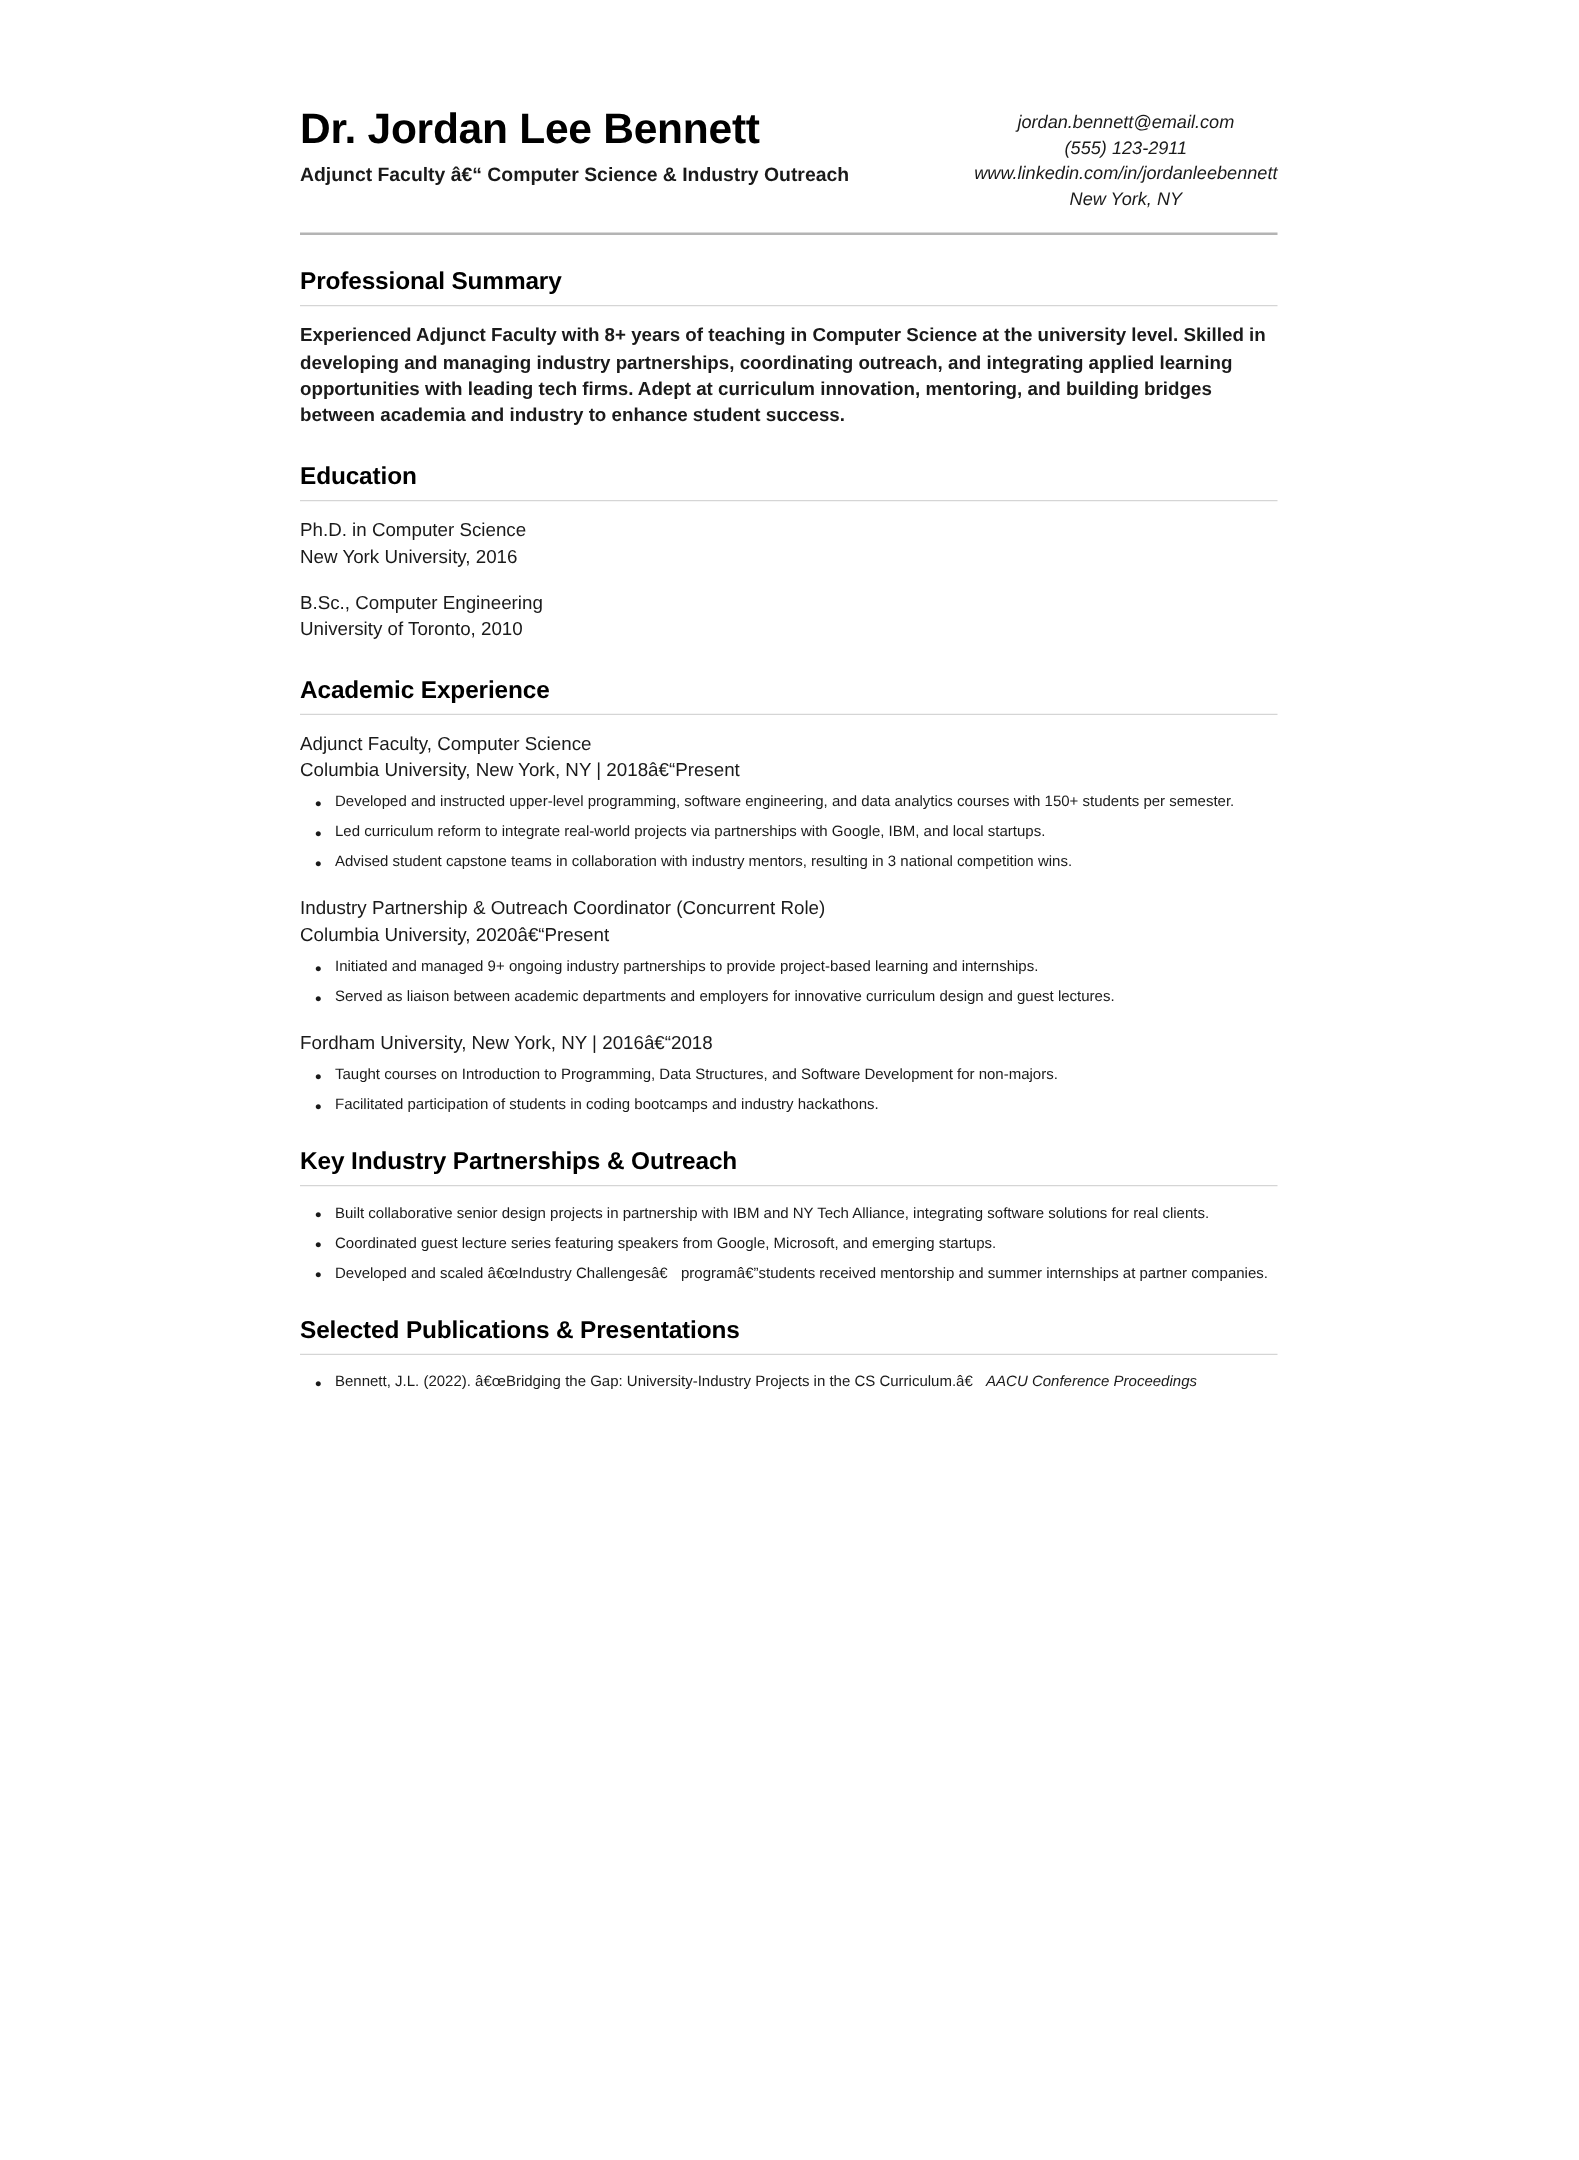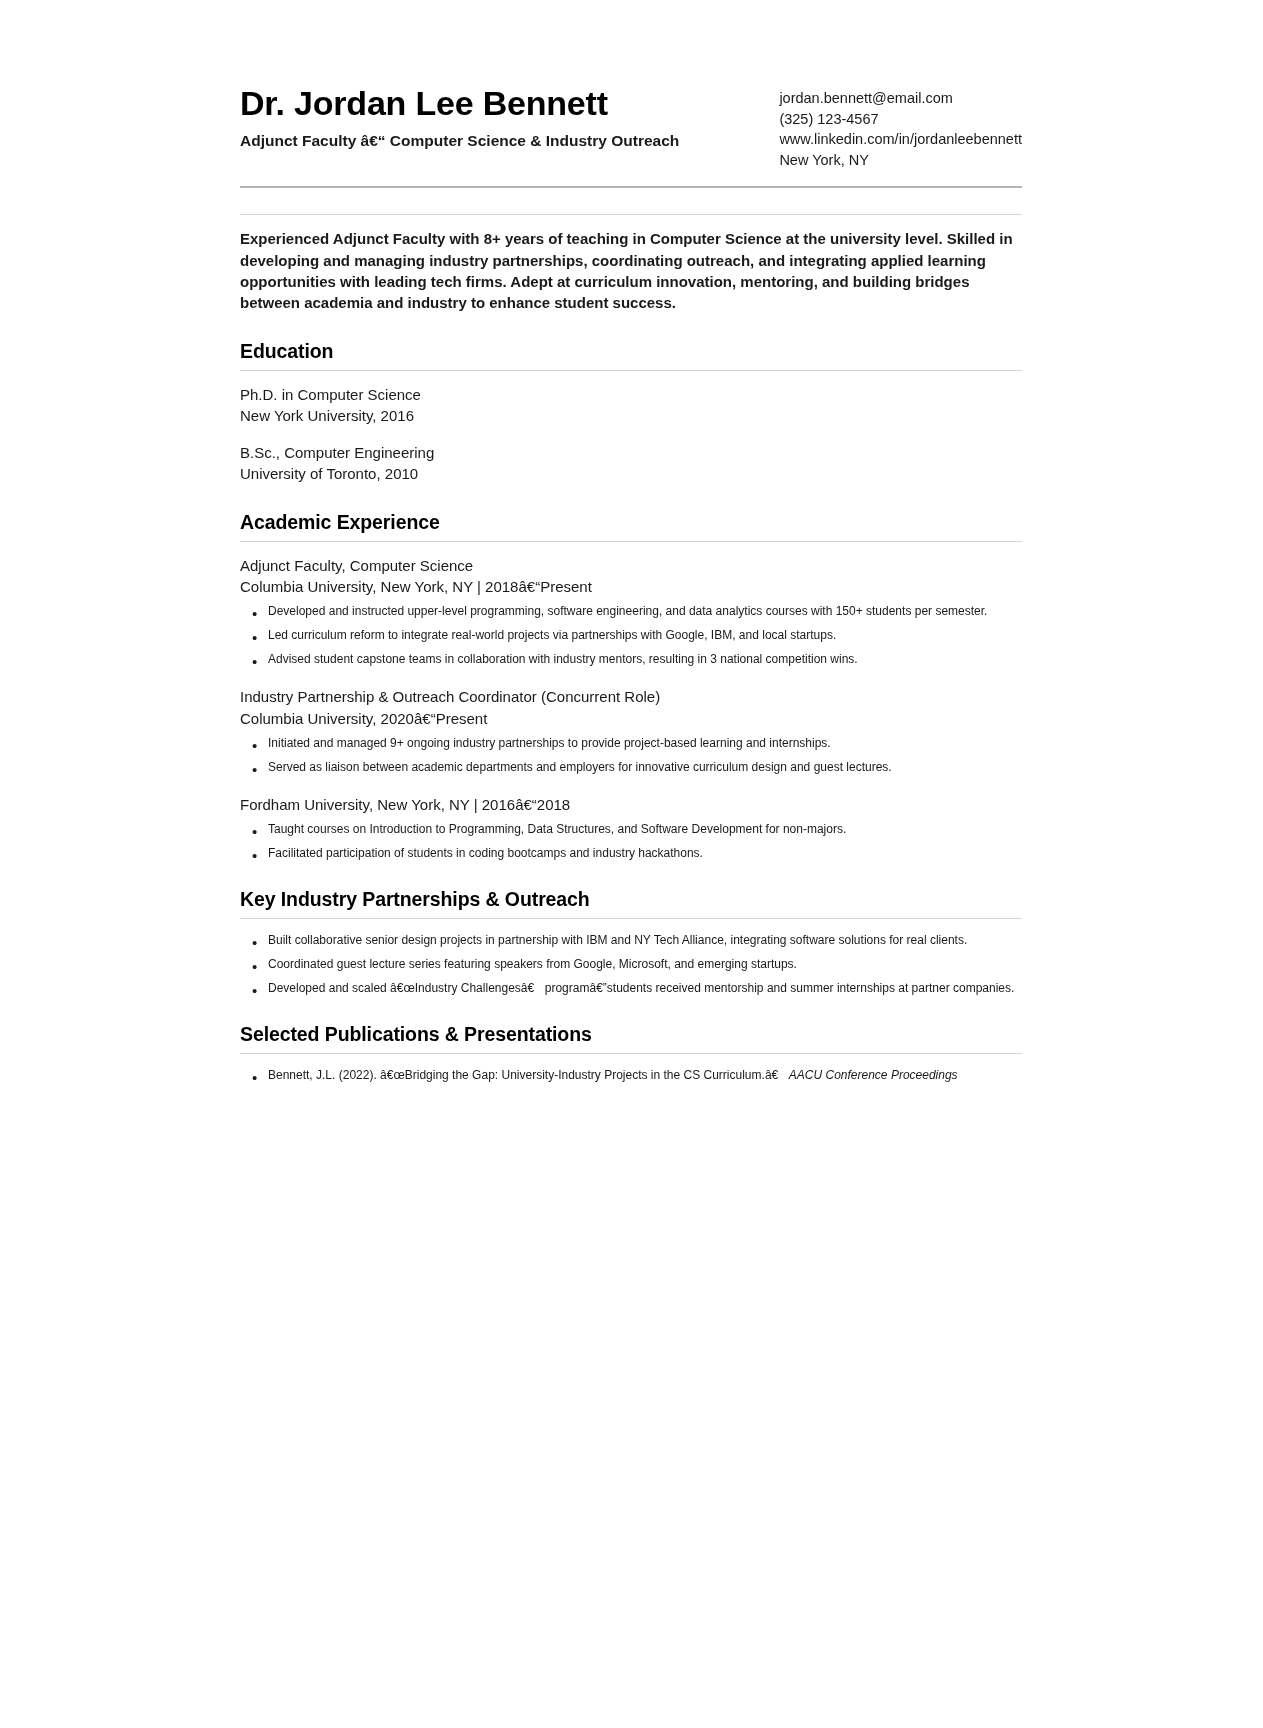"jordan.bennett@email.com" .contact { font-style: none -> italic; text-align: left -> center }
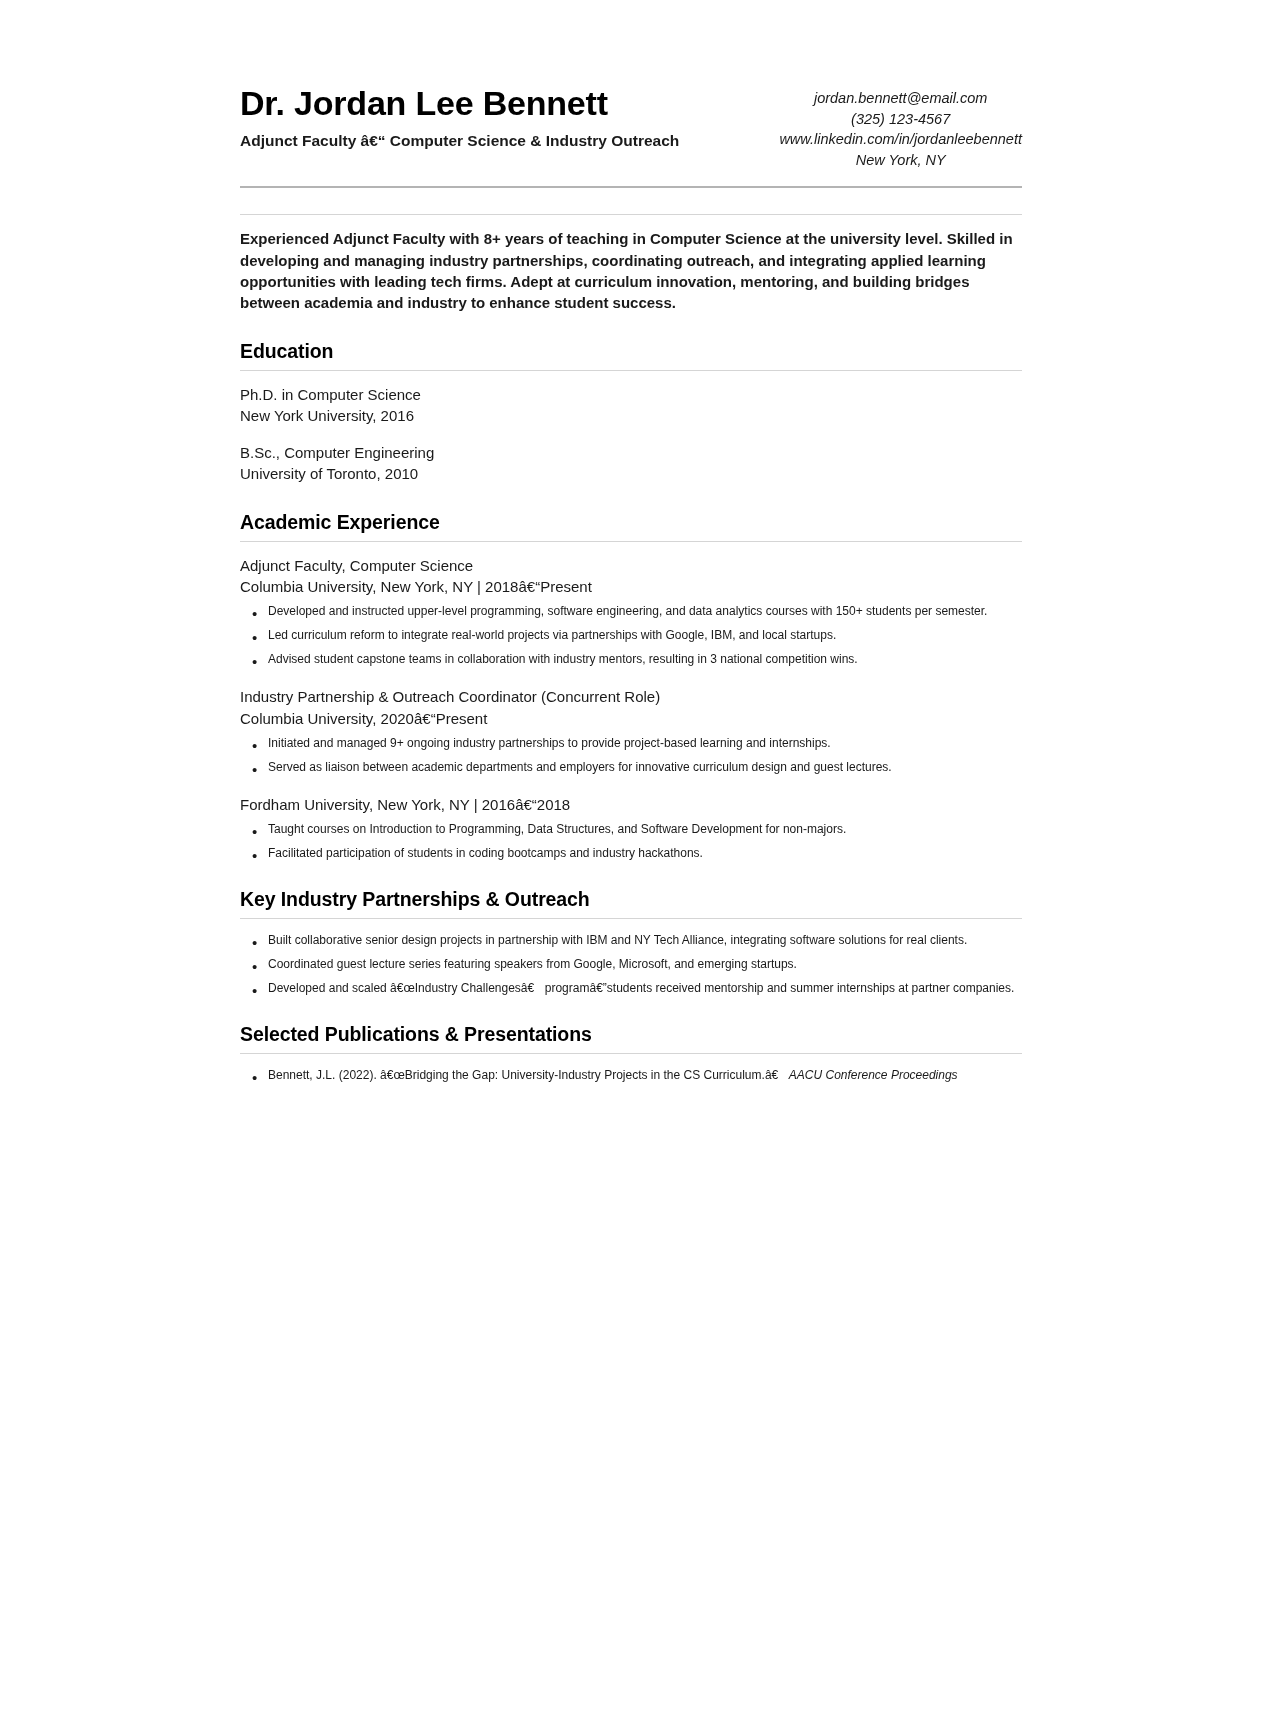"(325) 123-4567" div { text: 325) 123-4567 -> 555) 123-2911 }
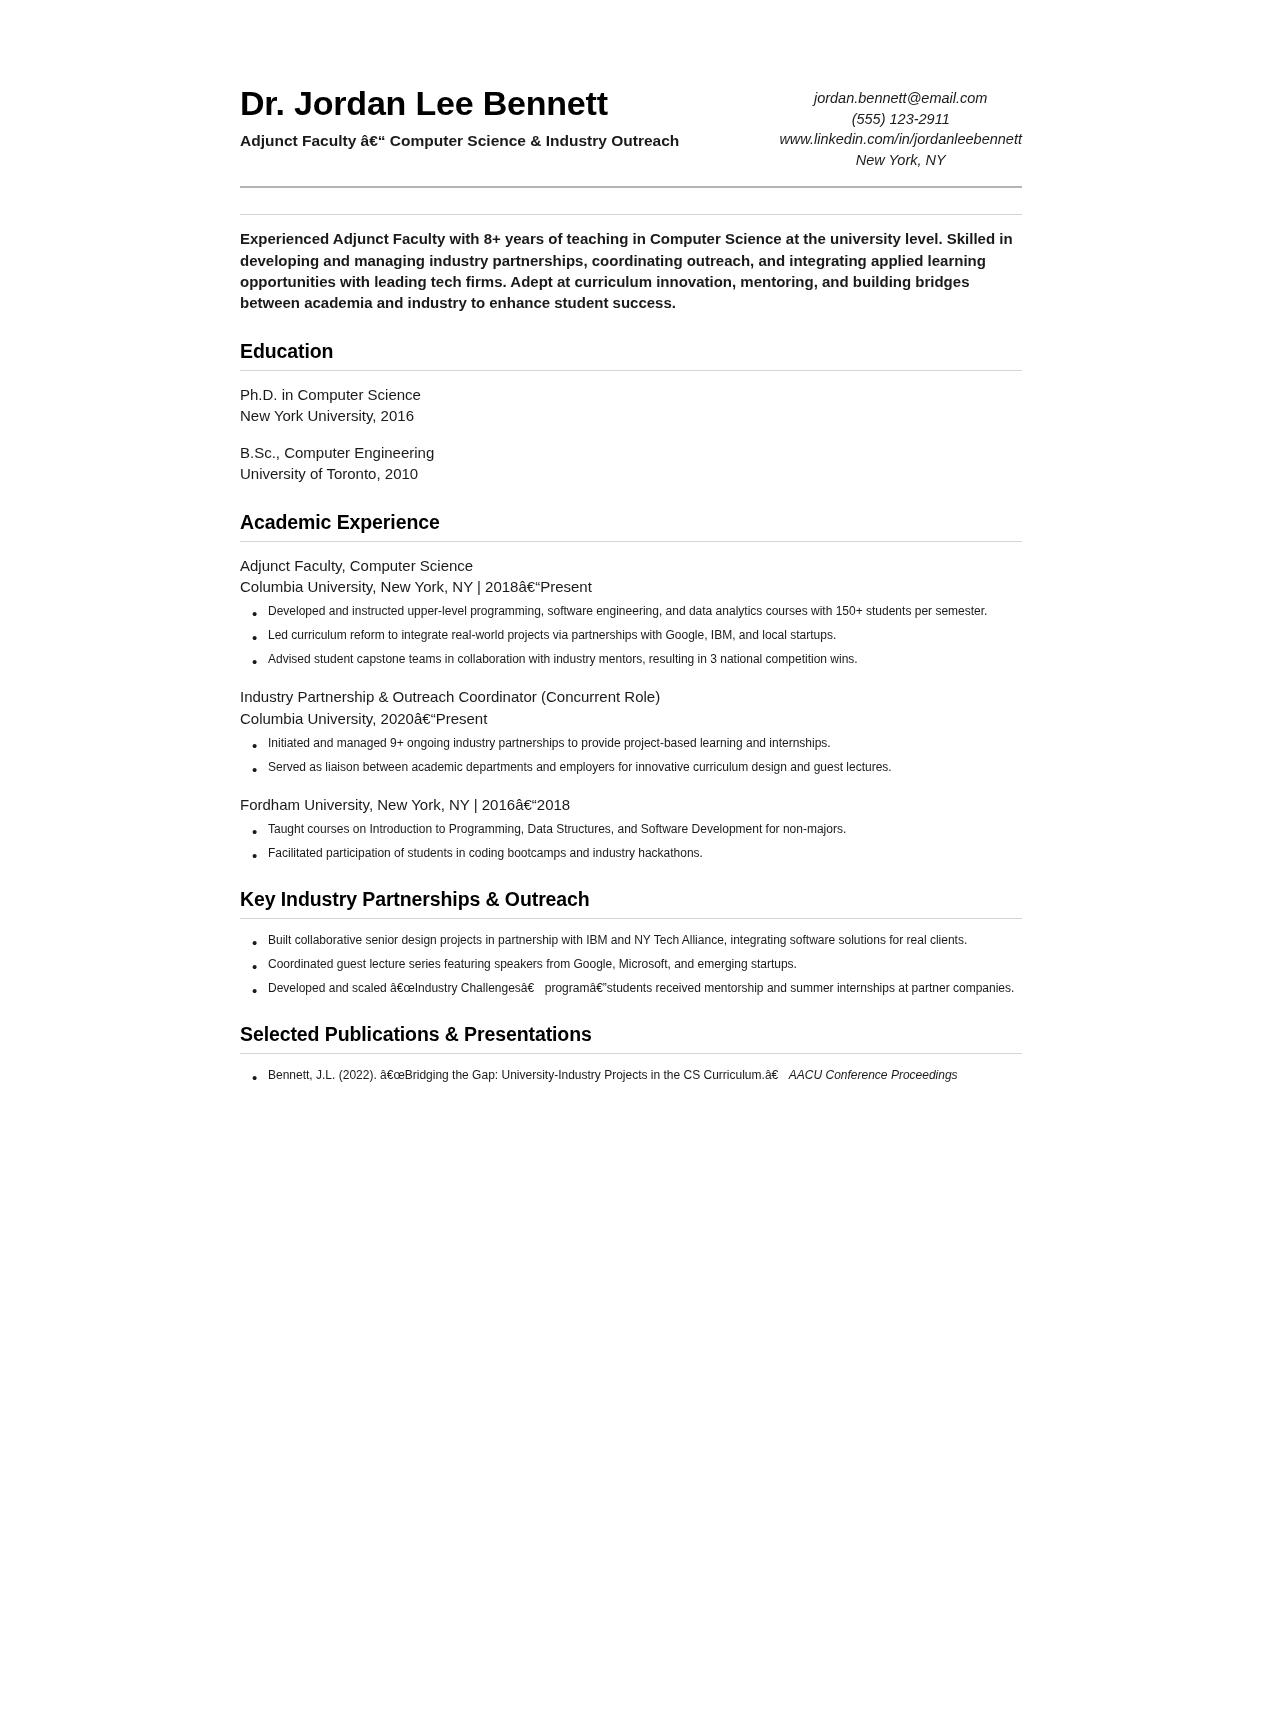"Professional Summary" h2.section-title { html: none -> <h2>Professional Summary</h2> }
